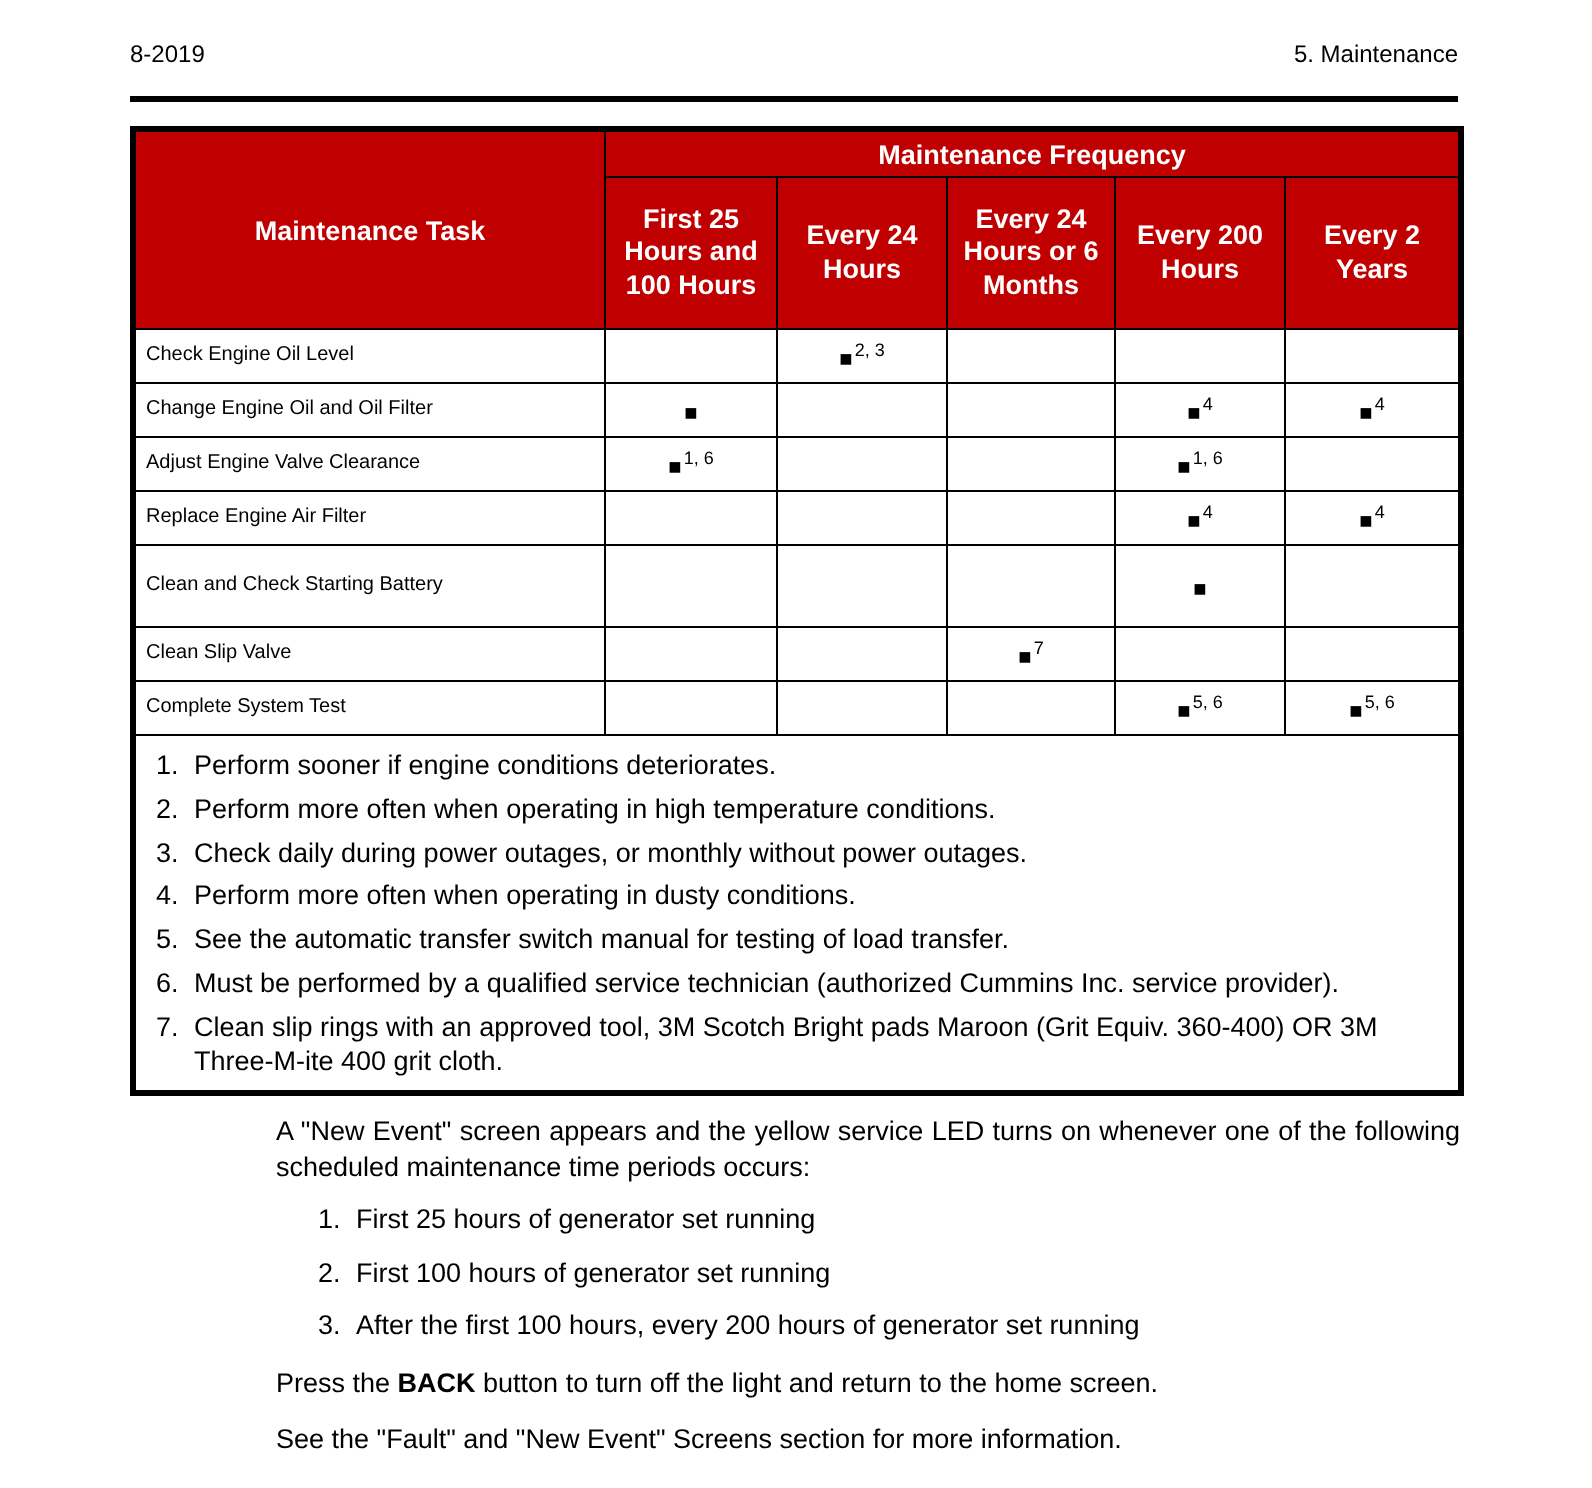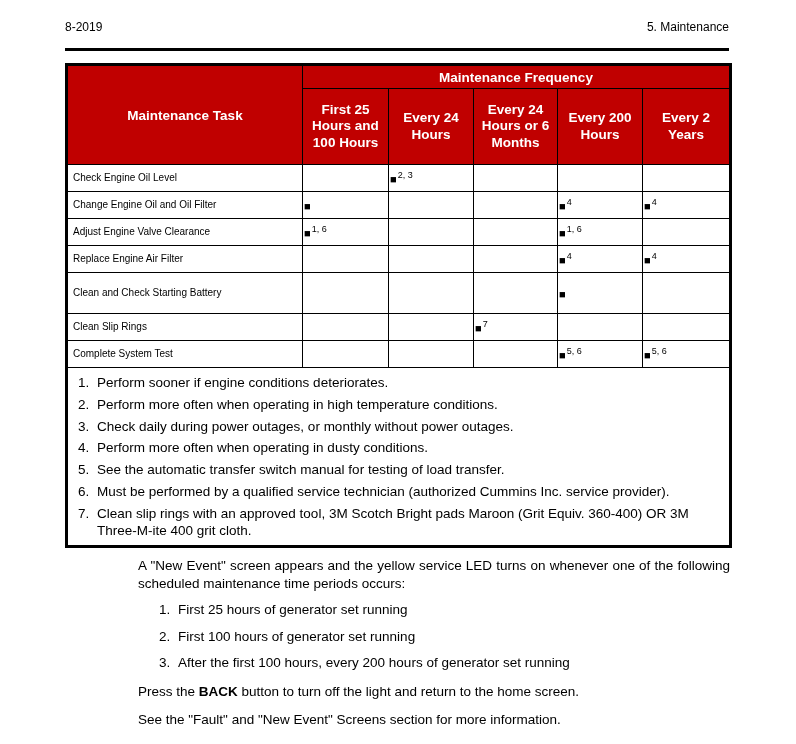"■2, 3" td.mark { text-align: none -> center }
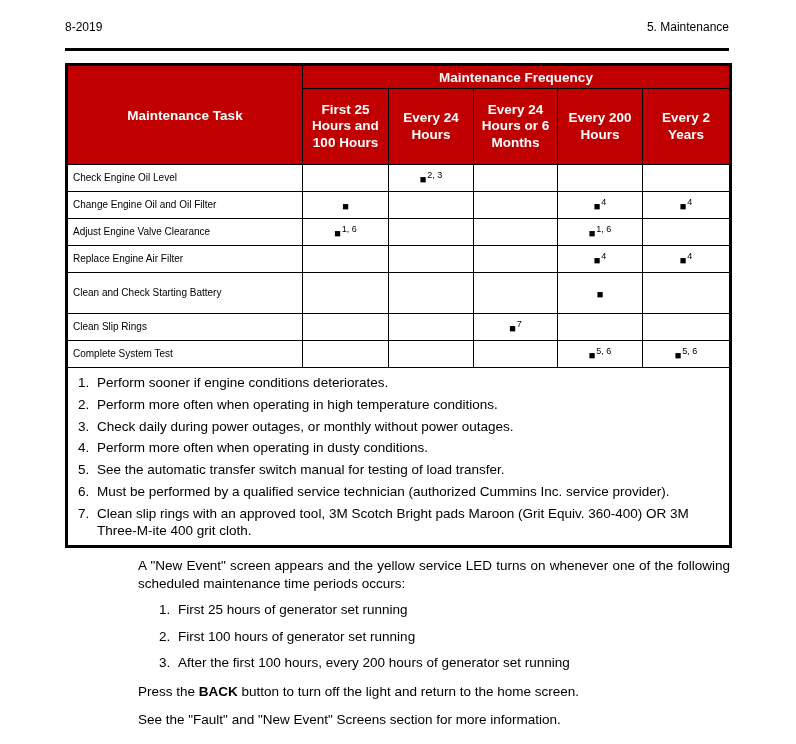"Clean Slip Rings" td.task { text: Rings -> Valve }
